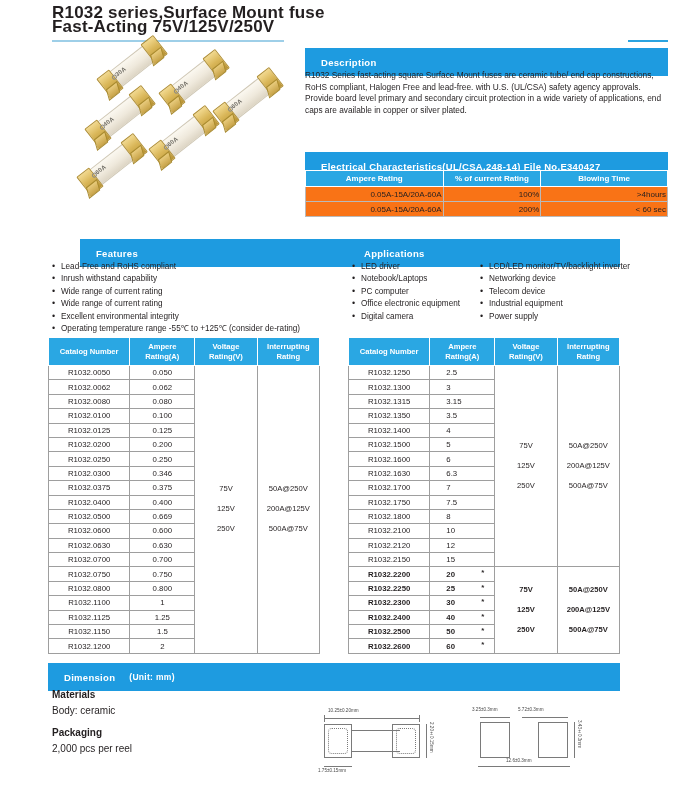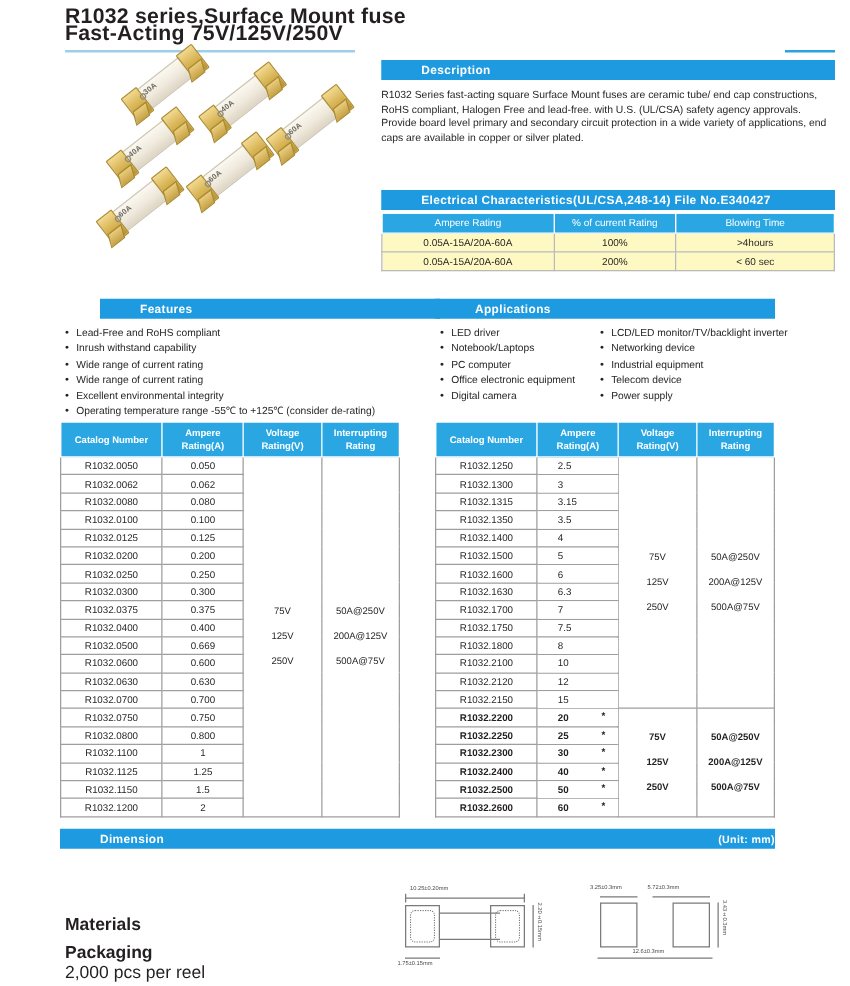"Description" .bar { height: 16px -> 28px; padding-left: 32px -> 16px }
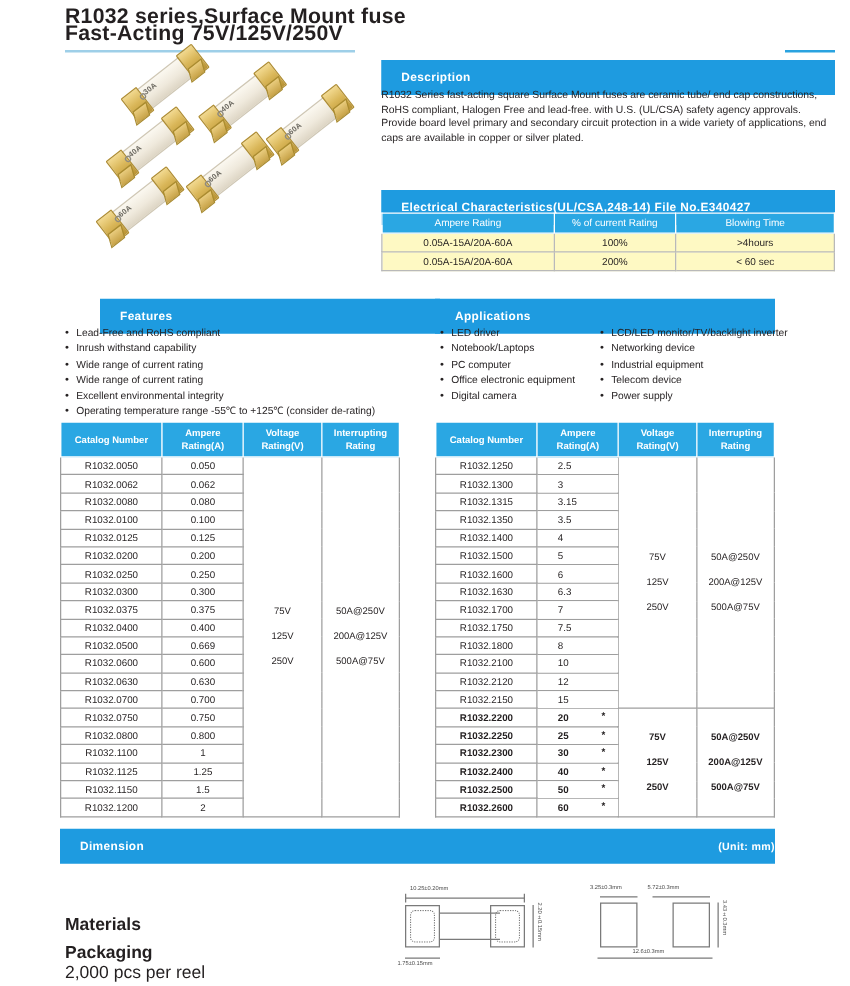"Ampere Rating" #ec-table th { font-weight: normal -> bold }
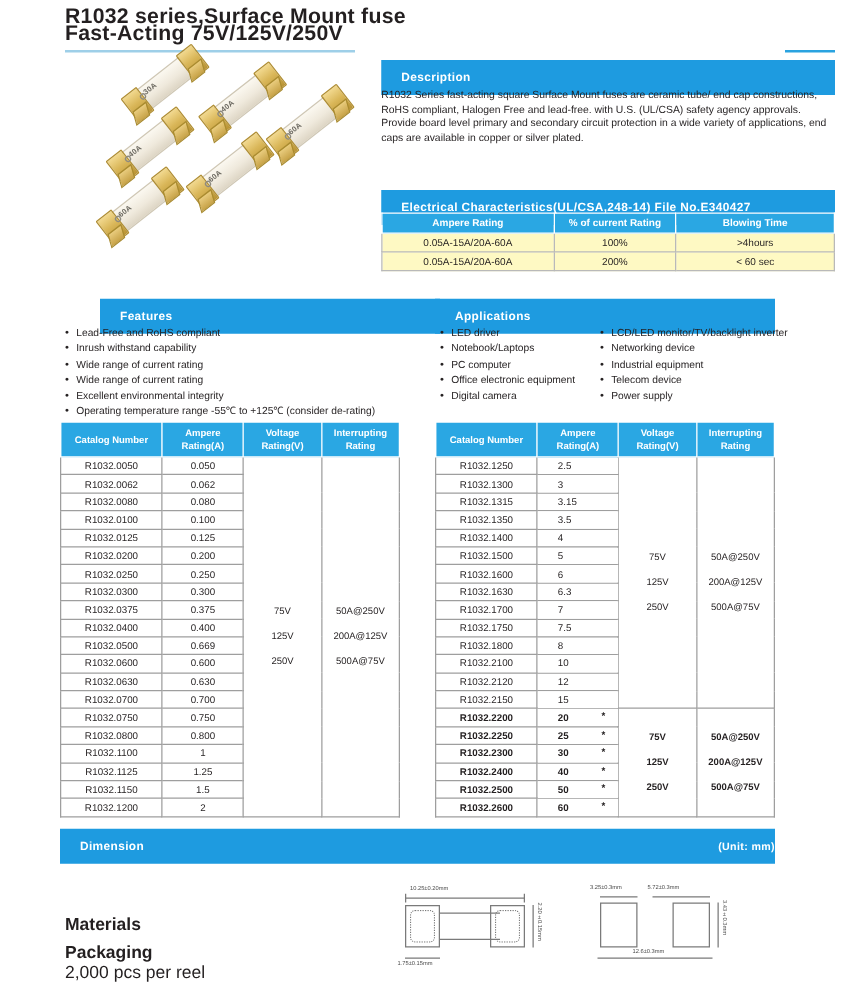"0.05A-15A/20A-60A" #ec-table td { background: #fef9c3 -> #f97316; text-align: center -> right }
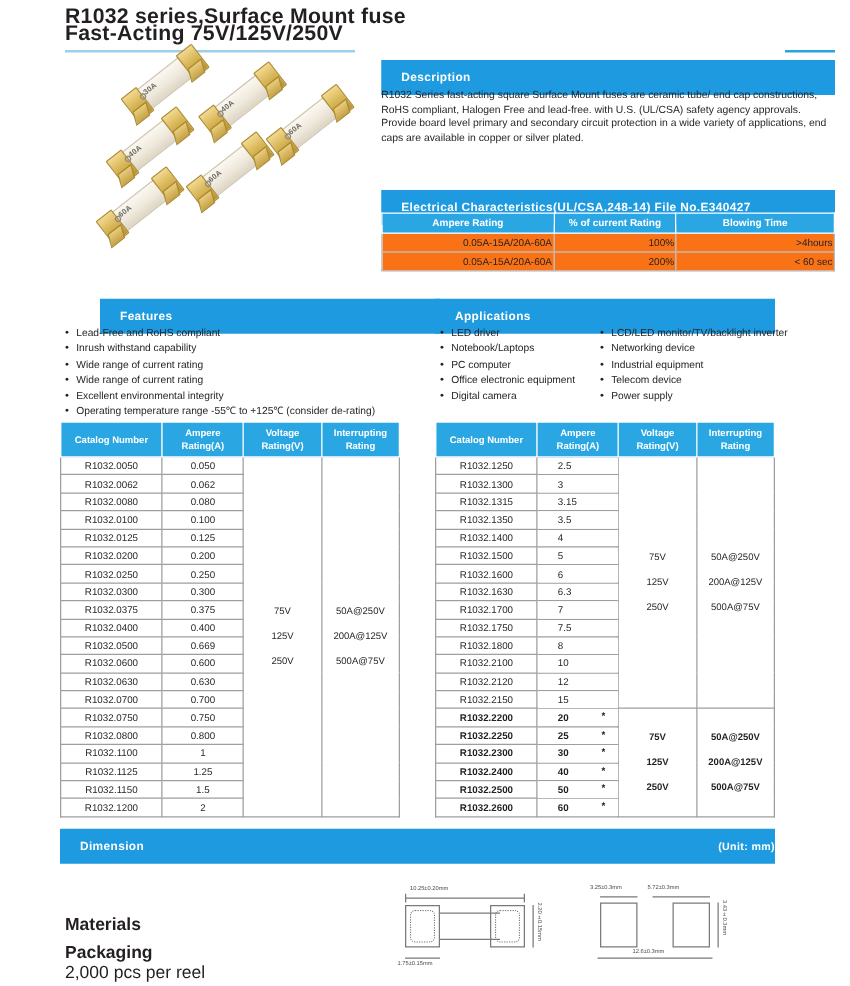"Industrial equipment" li { order: before "Telecom device" -> after "Telecom device" }
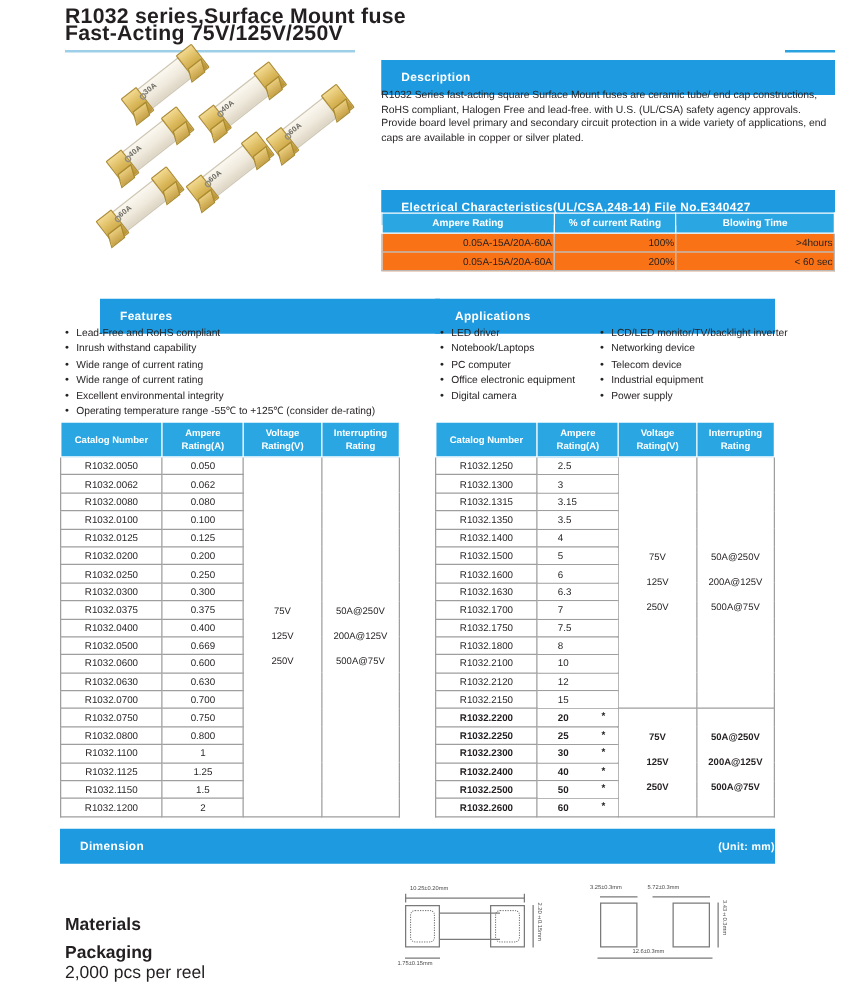"0.300" td { text: 0.300 -> 0.346 }
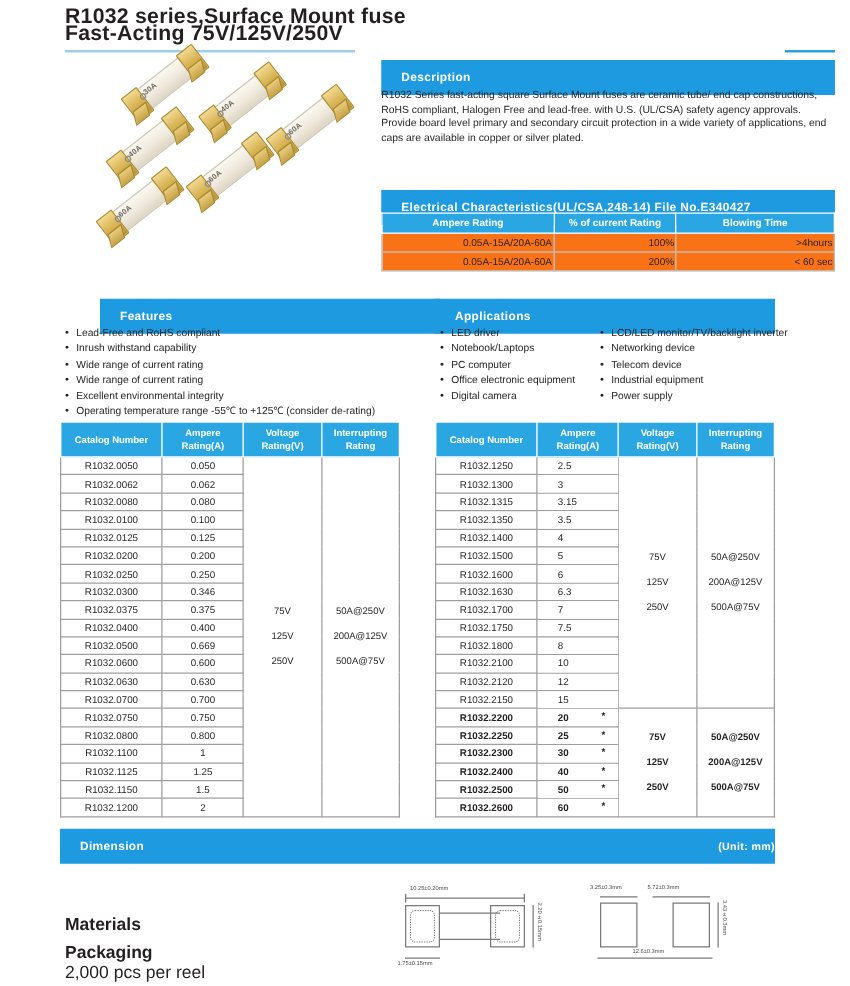"Dimension" #dim-bar { justify-content: space-between -> none }
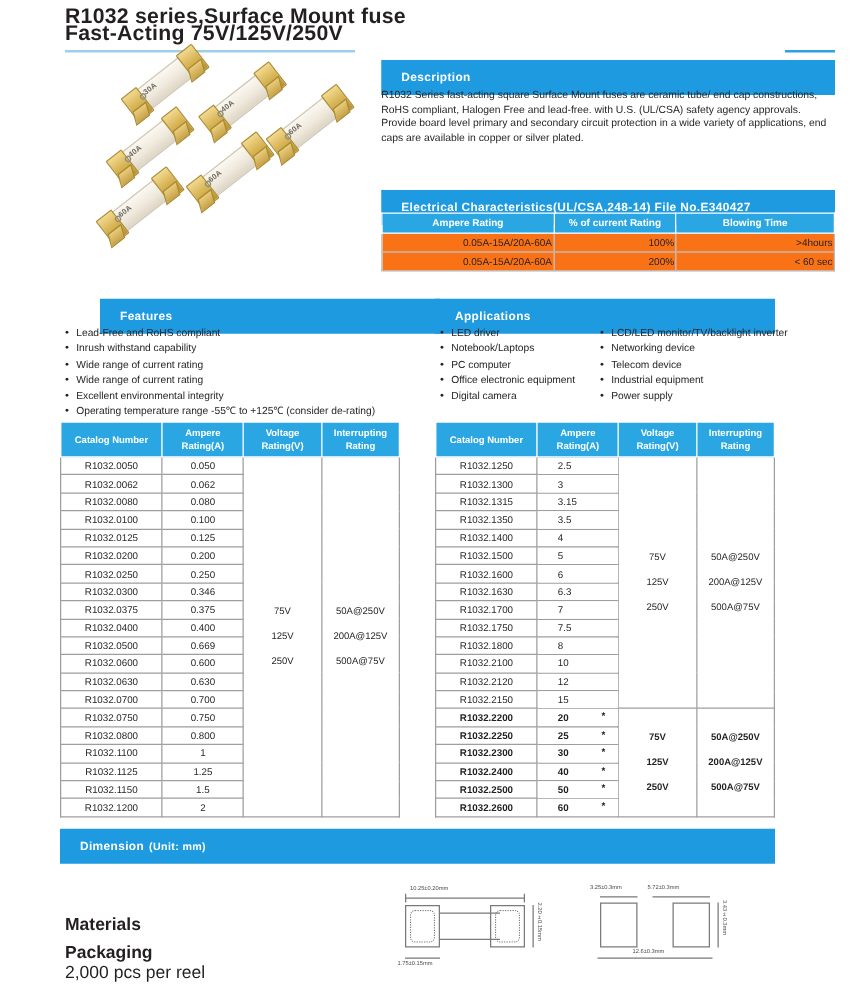"(Unit: mm)" .bar .sub { margin-left: 4px -> 14px }
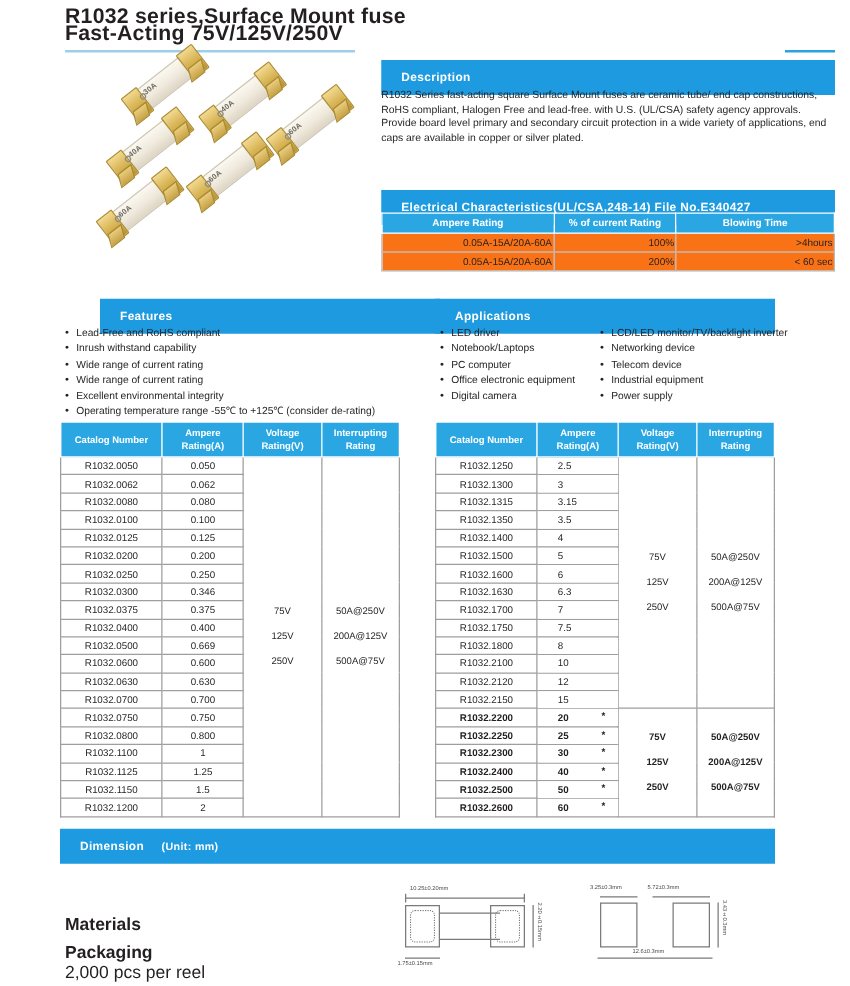"Materials" #mat-block { font-size: 14px -> 10px; margin-top: 44px -> none }
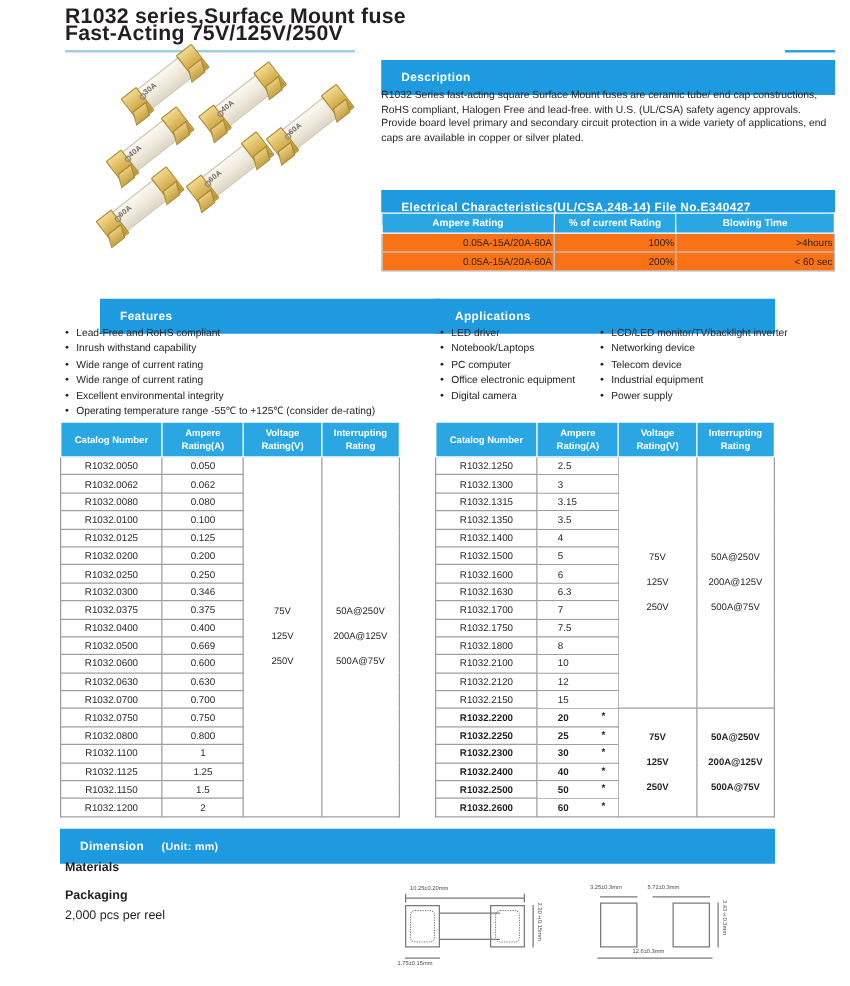"Body: ceramic" div { html: none -> <div>Body: ceramic</div> }
